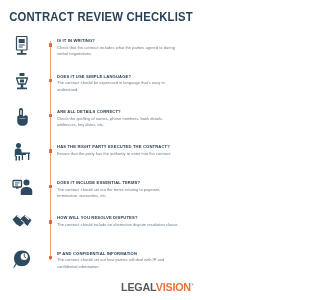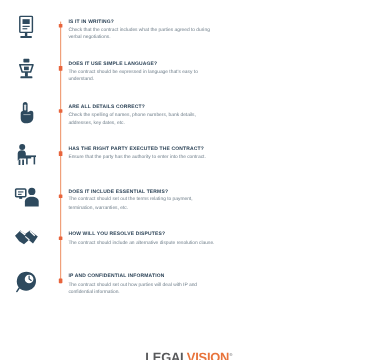"CONTRACT REVIEW CHECKLIST" div.header { html: none -> <div> <div>CONTRACT REVIEW CHECKLIST</div> </div> }
